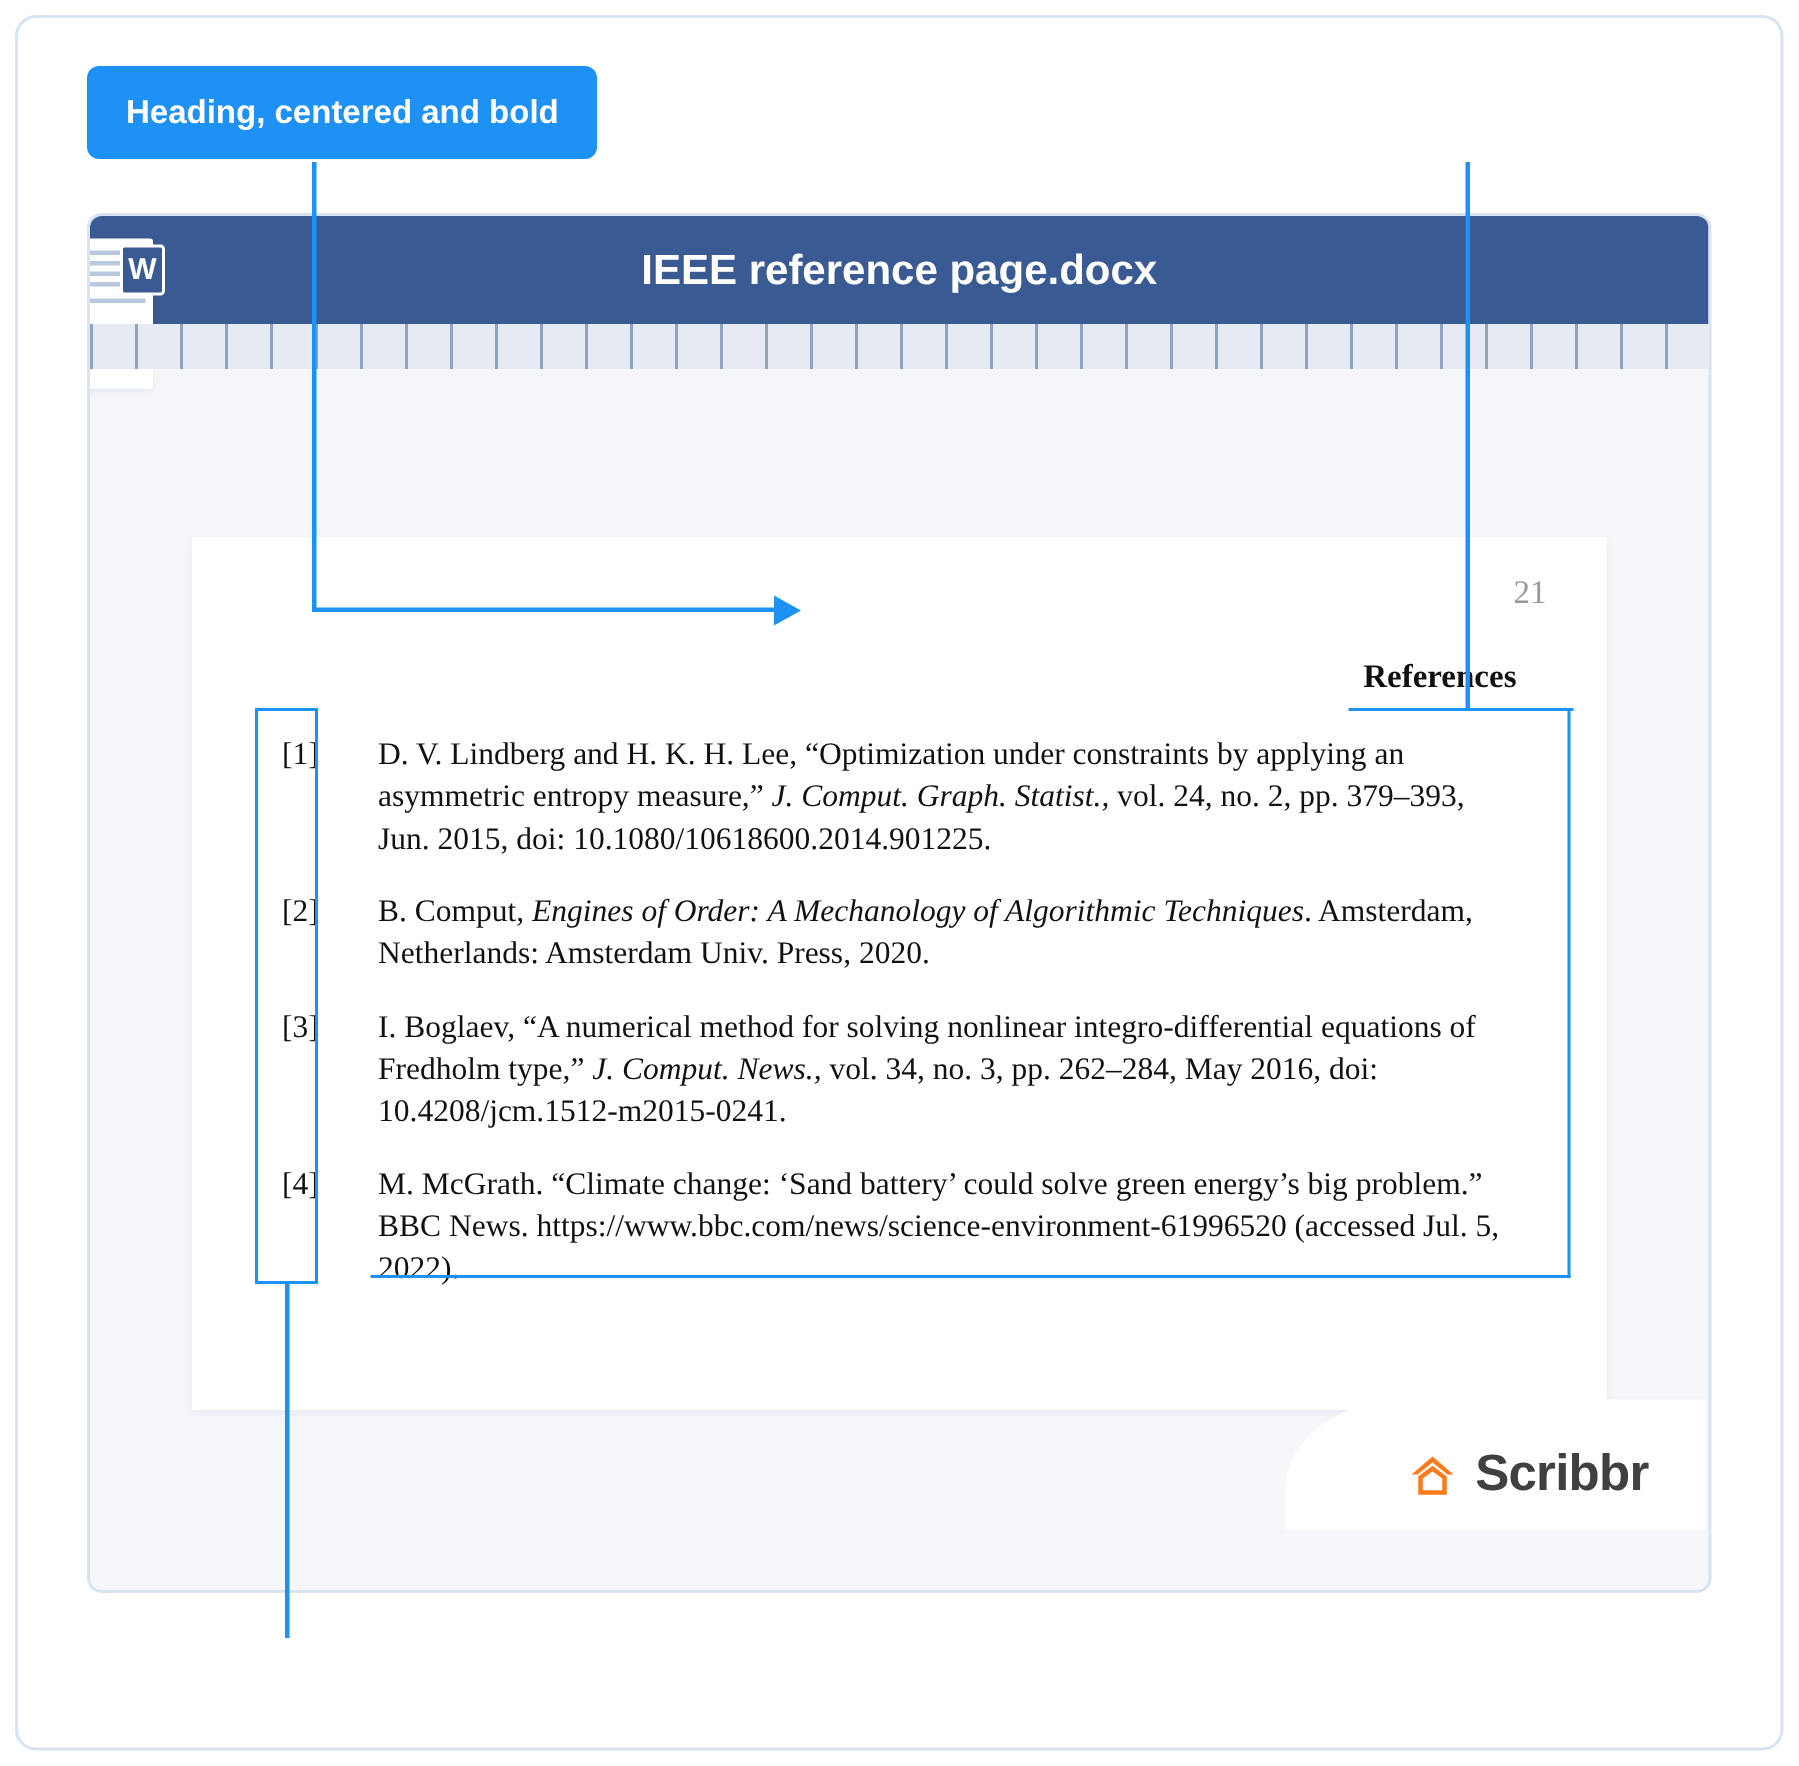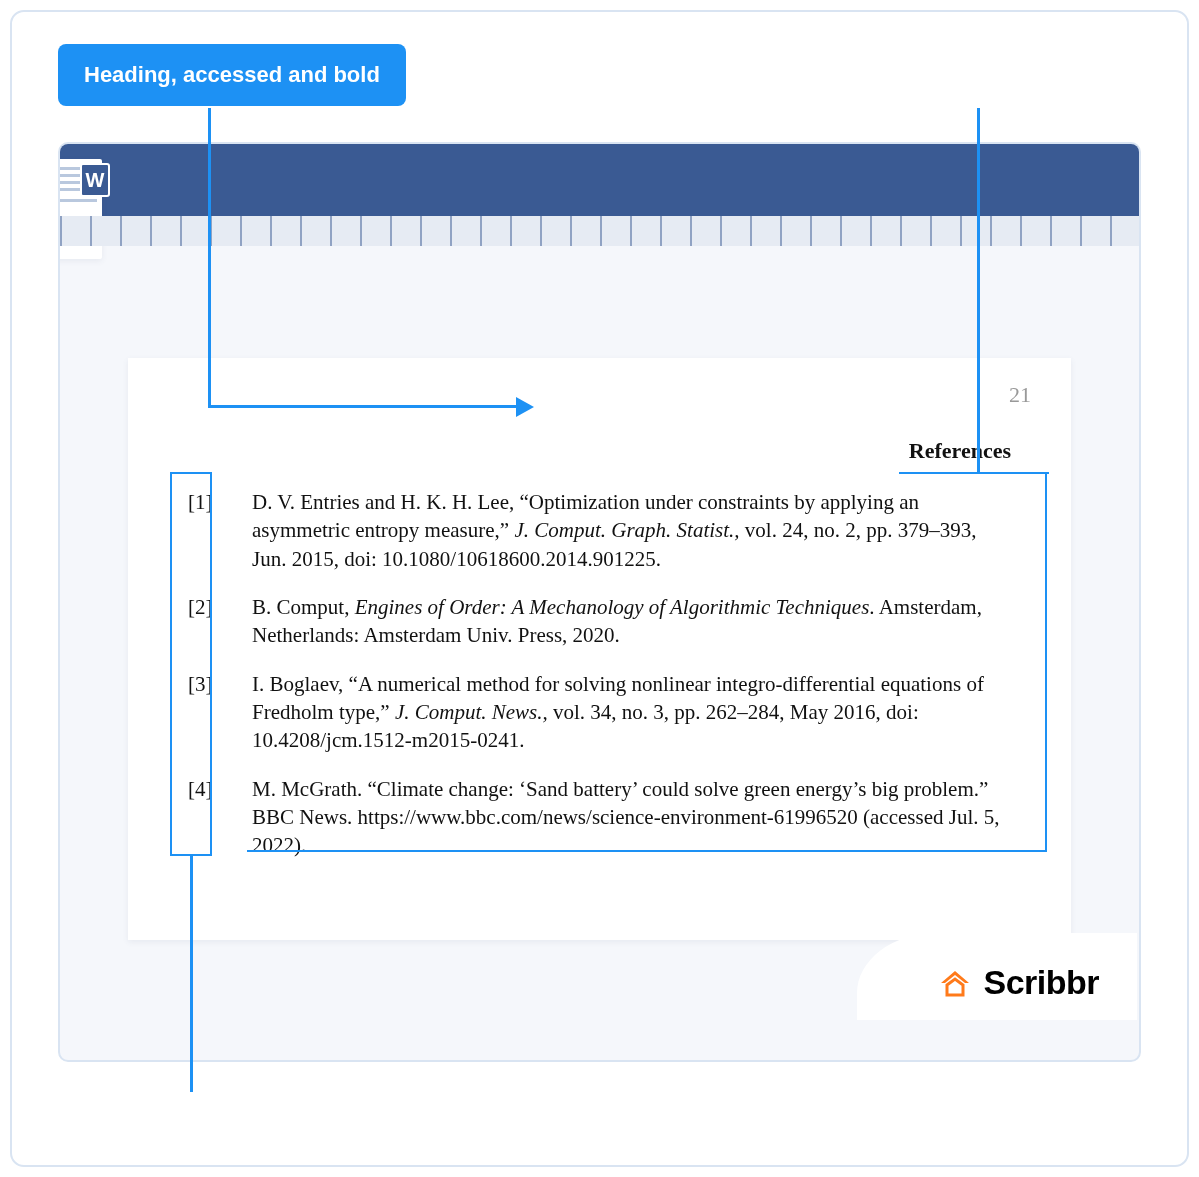"Heading, accessed and bold" span { text: accessed -> centered }
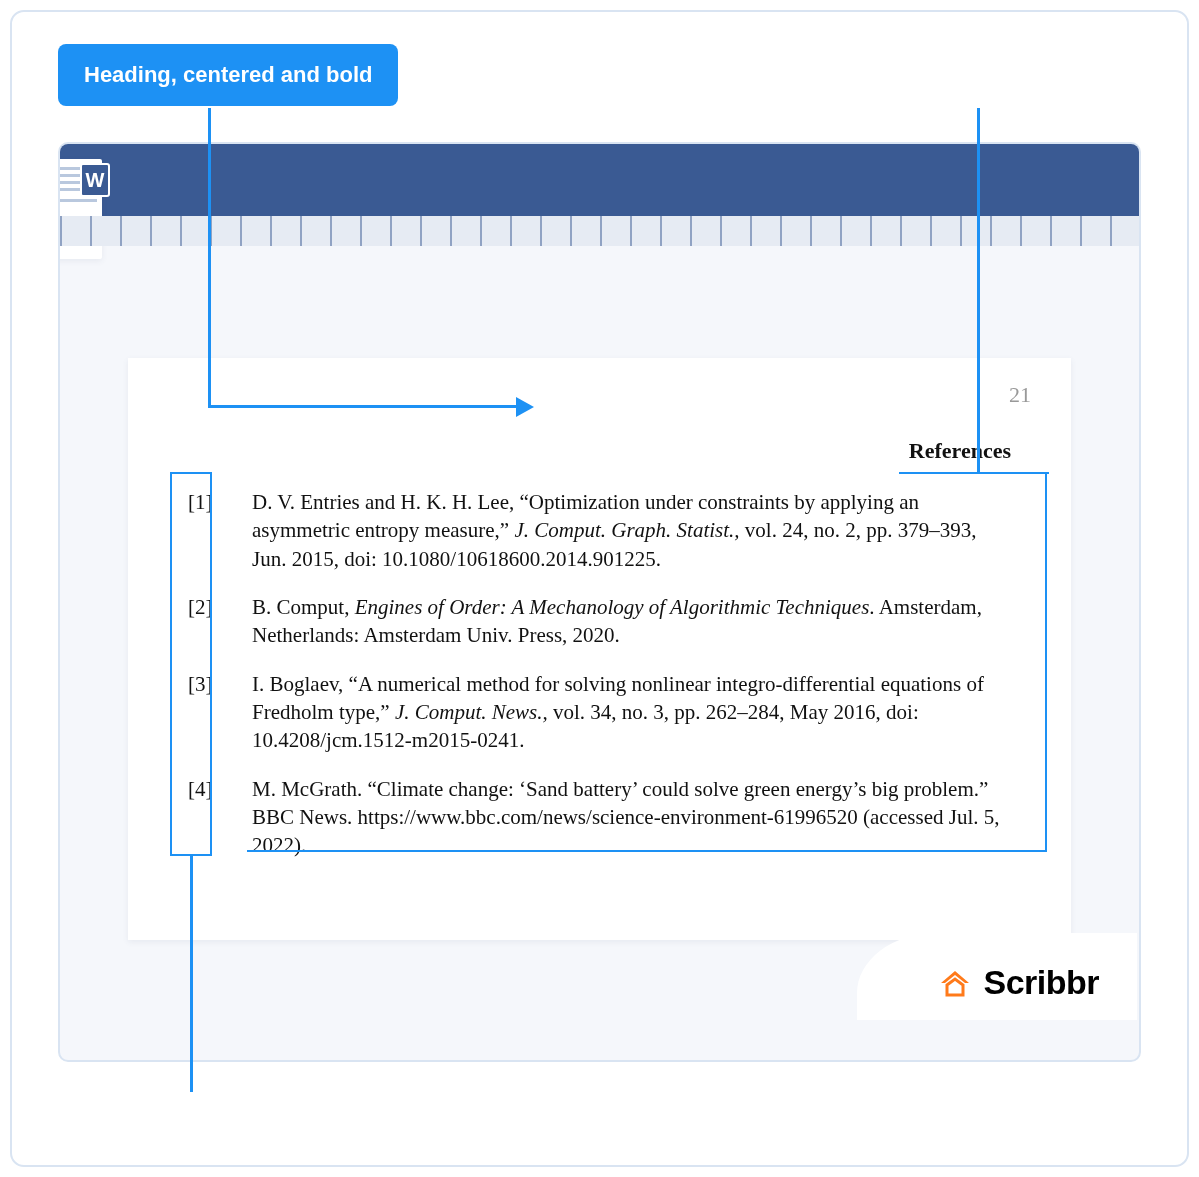"IEEE reference page.docx" div.word-title { html: none -> <div>IEEE reference page.docx</div> }
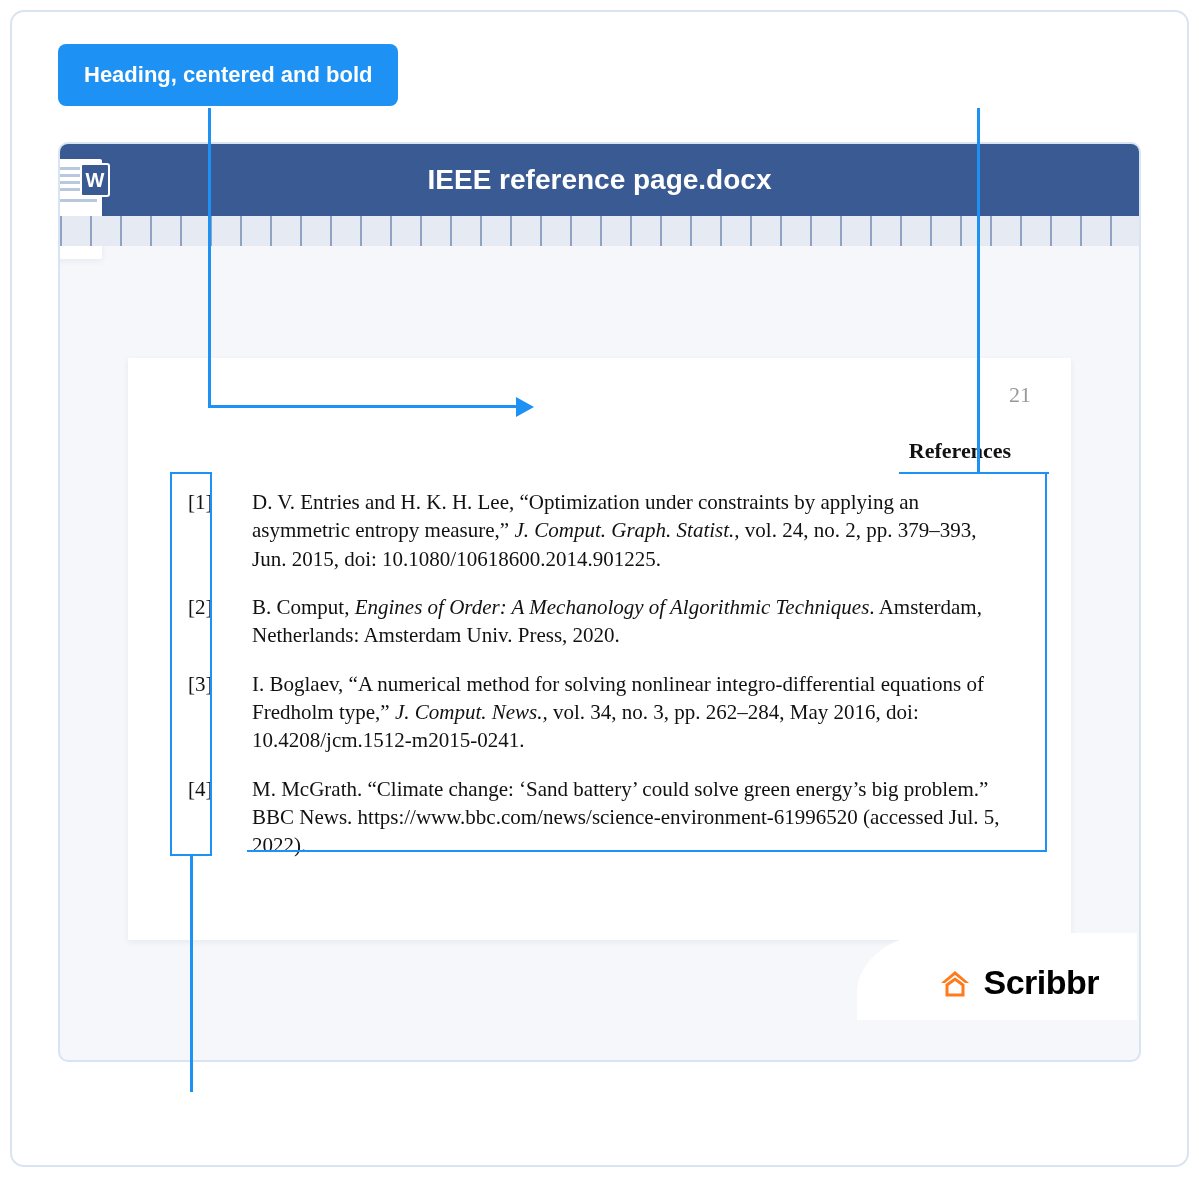"D. V. Entries and H." span { text: Entries -> Lindberg }
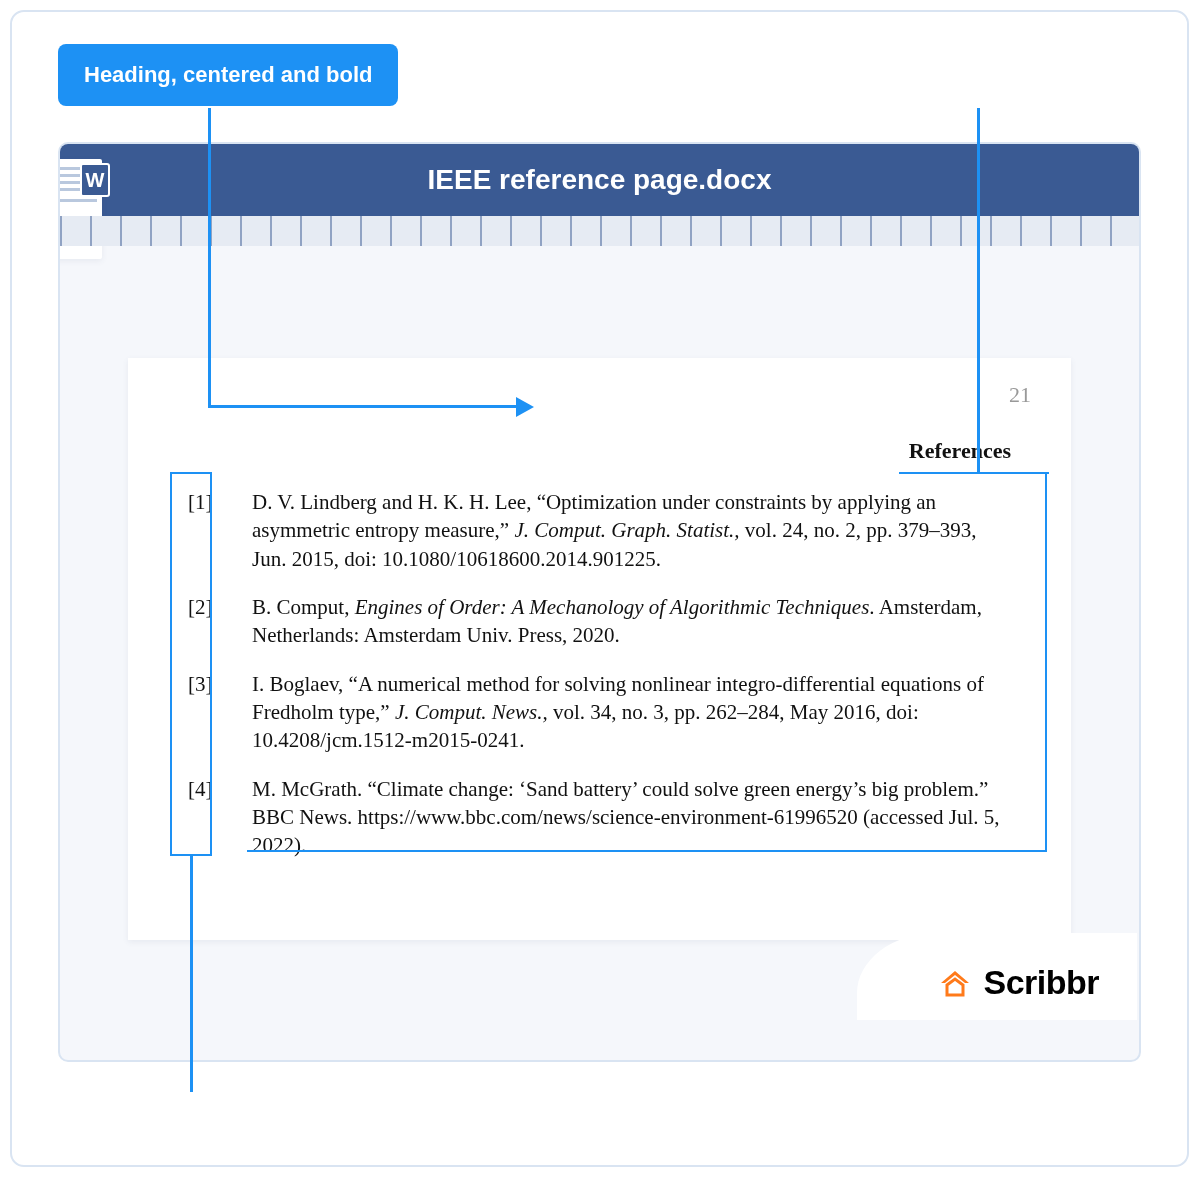"Scribbr" .scribbr-text { color: #000000 -> #404040 }
